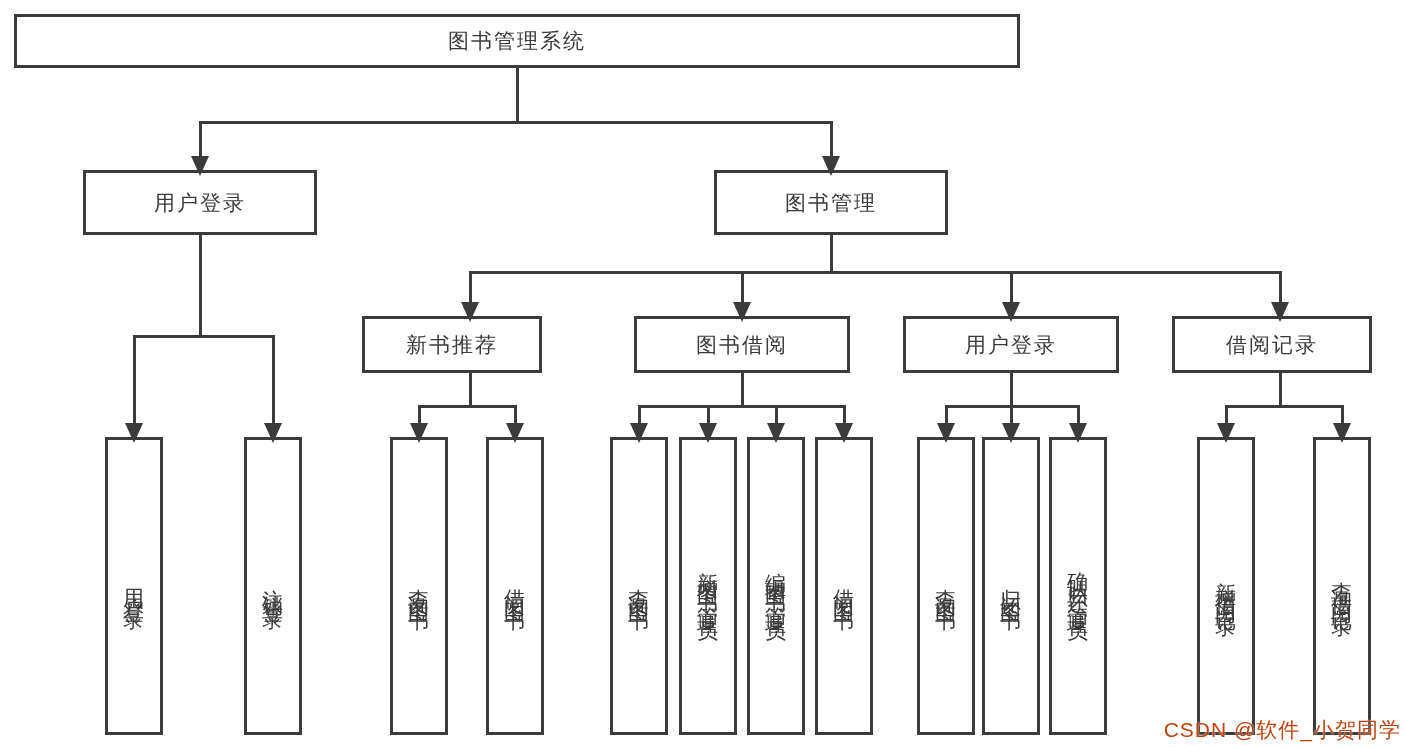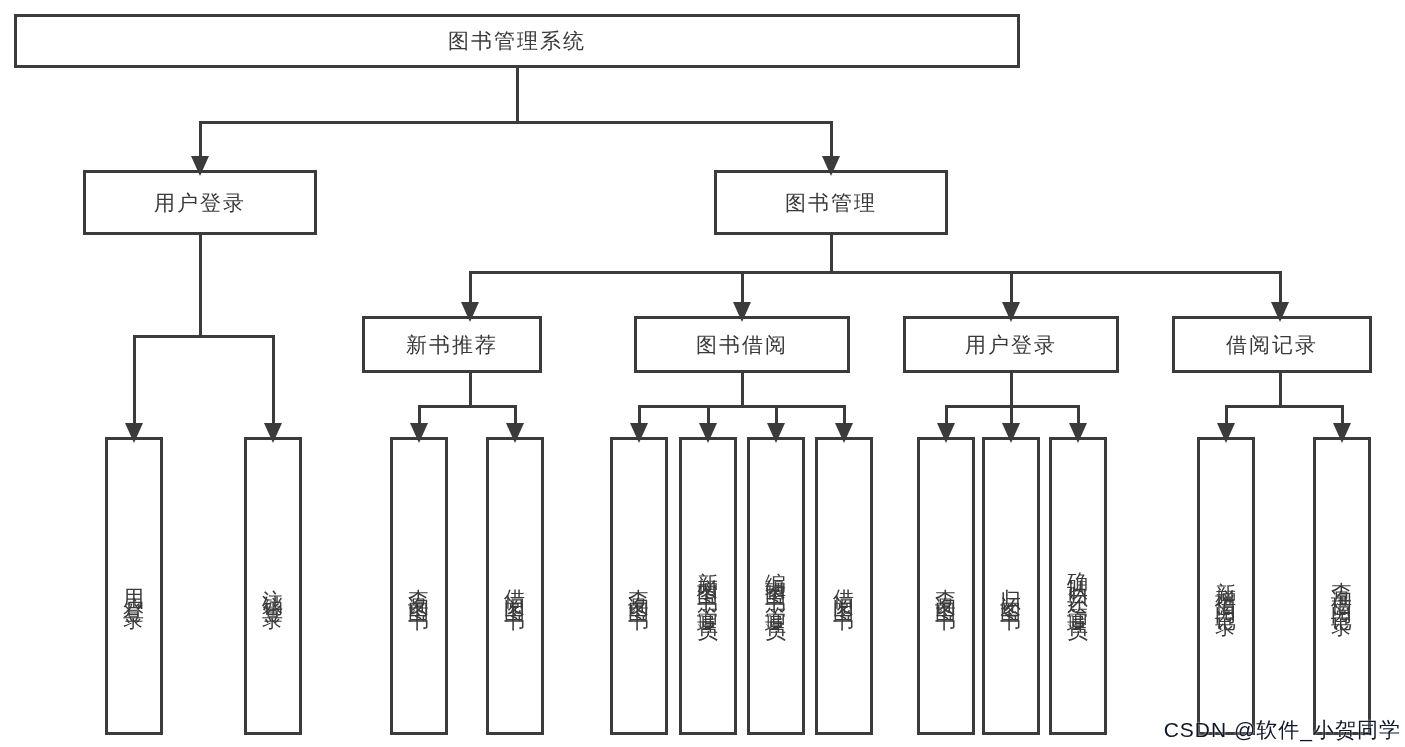"CSDN @软件_小贺同学" .watermark { color: #0f172a -> #c2410c }
